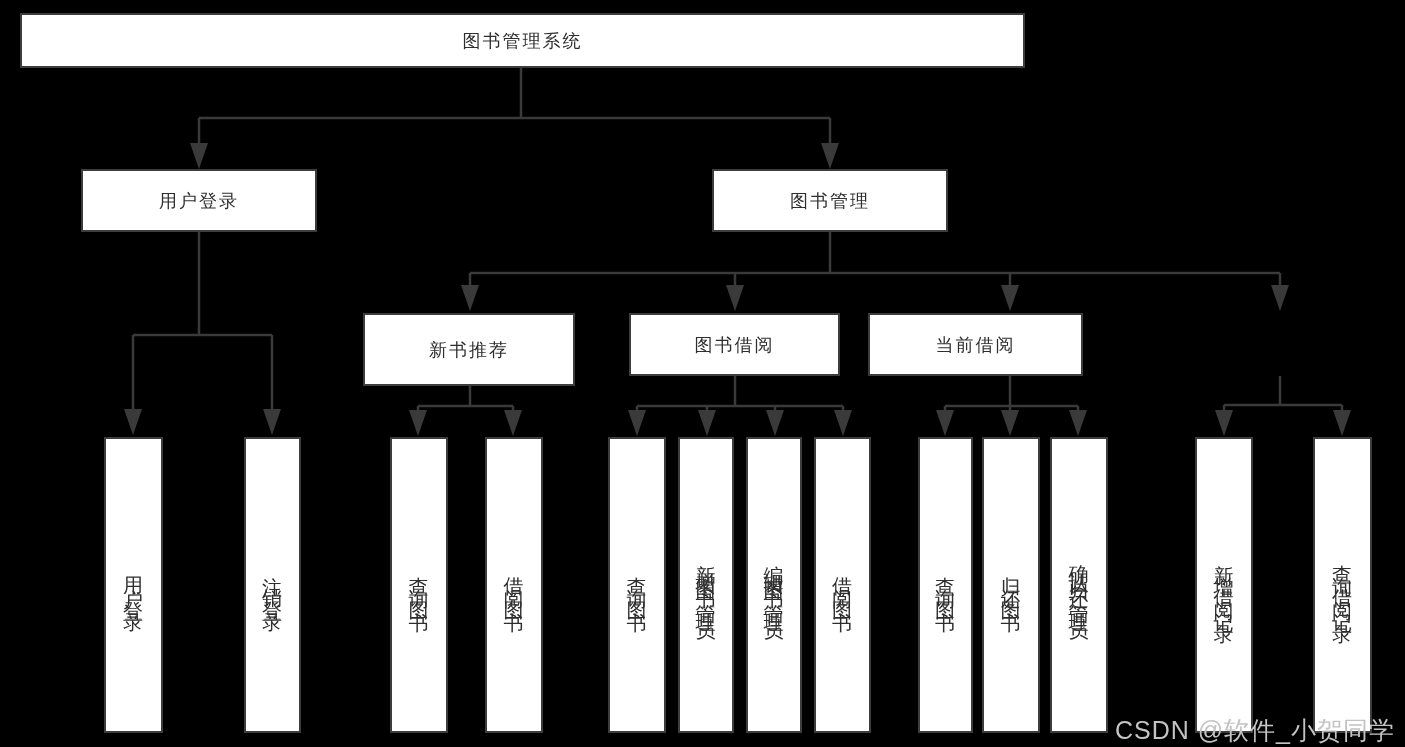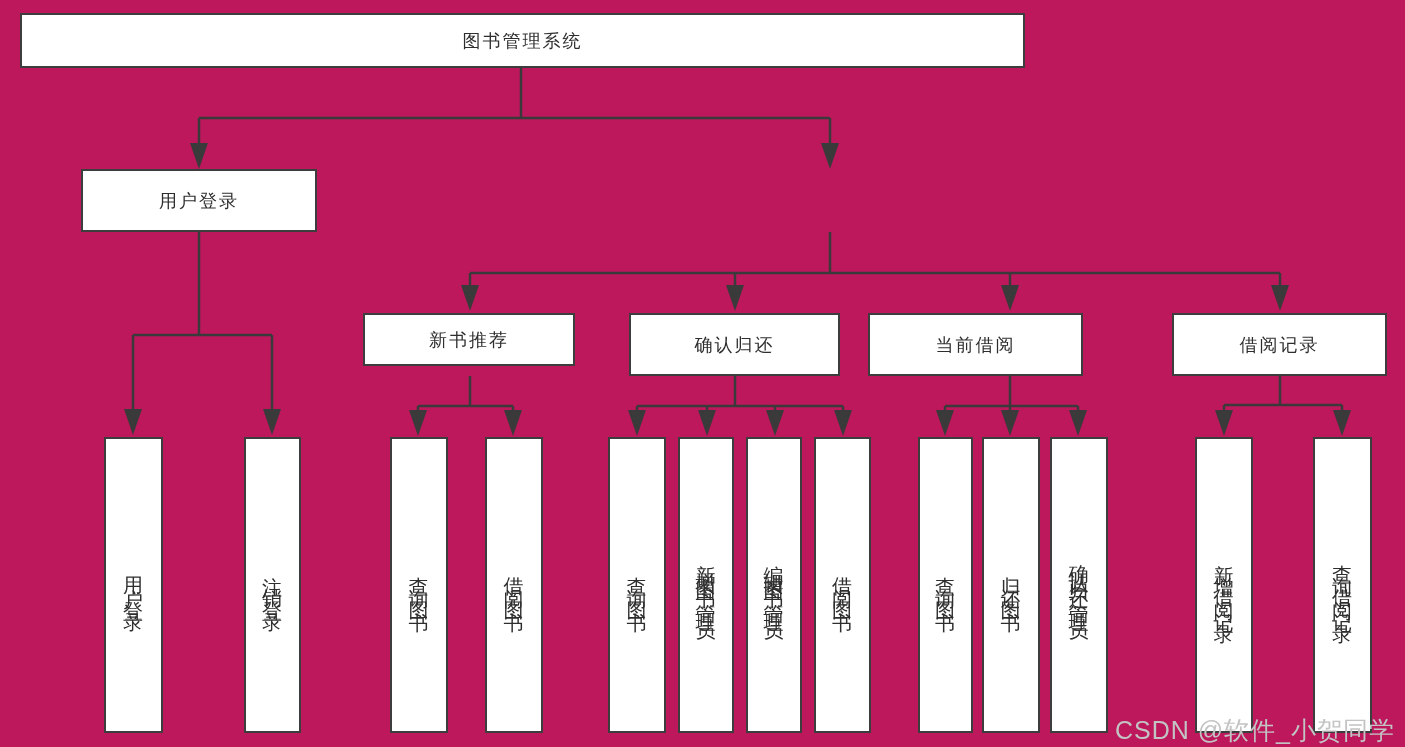"图书管理系统" #canvas { background: #be185d -> #000000 }
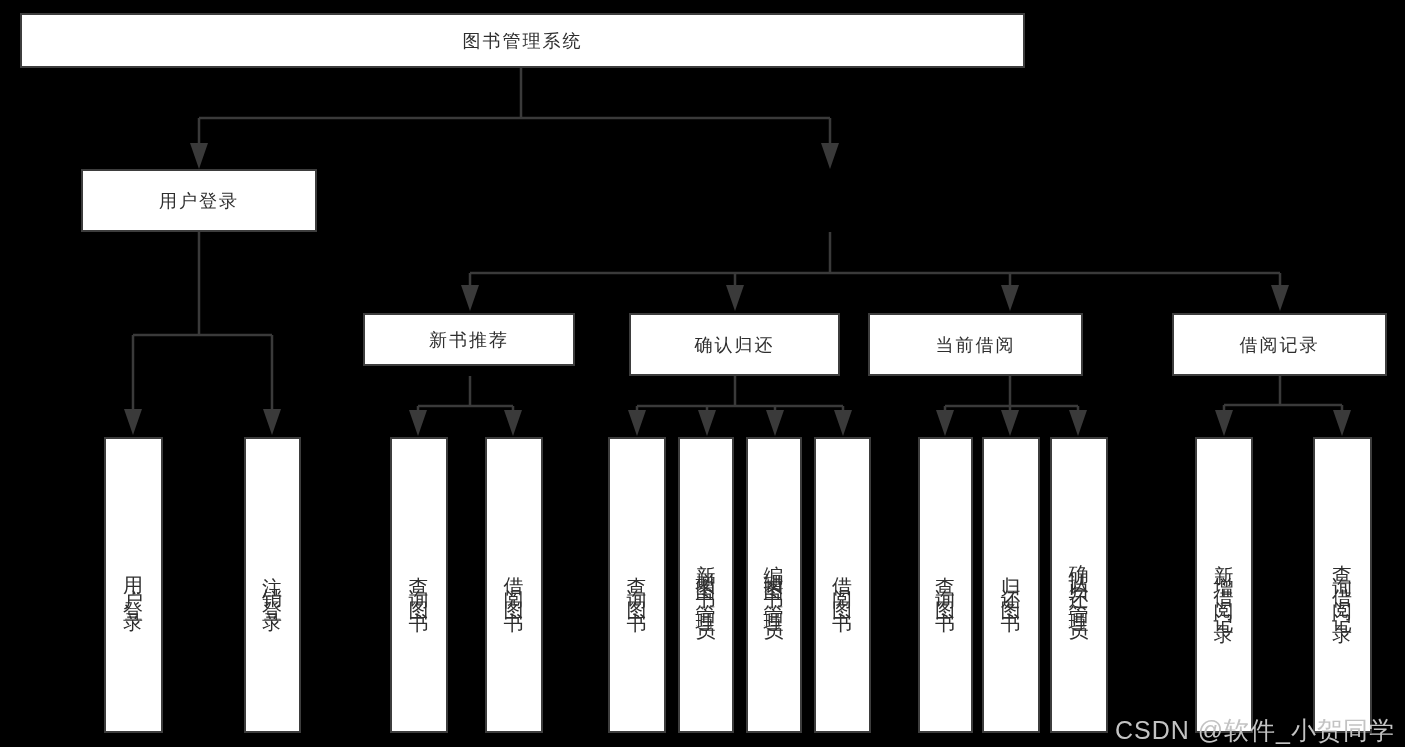"图书管理" div.node { html: none -> <div> <span>图书管理</span> </div> }
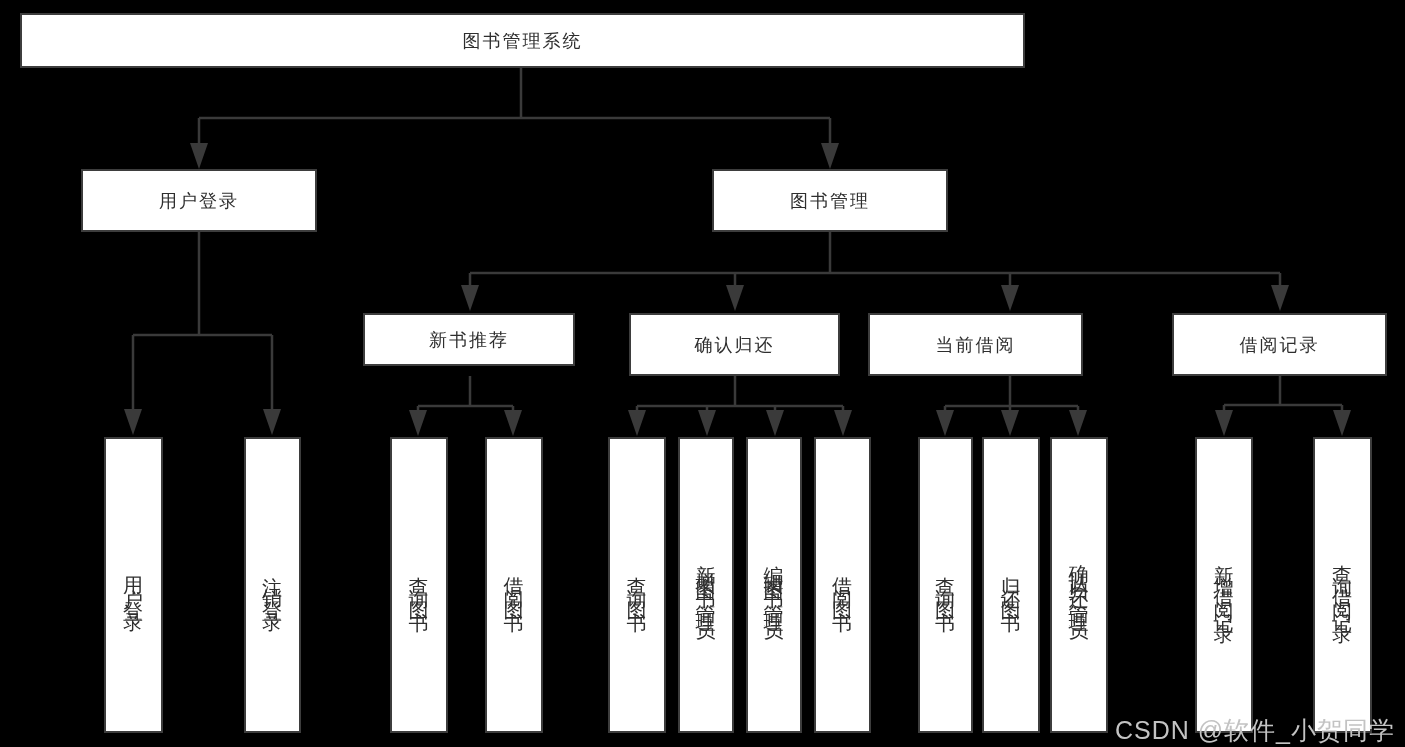"新书推荐" div.node { height: 53px -> 73px }
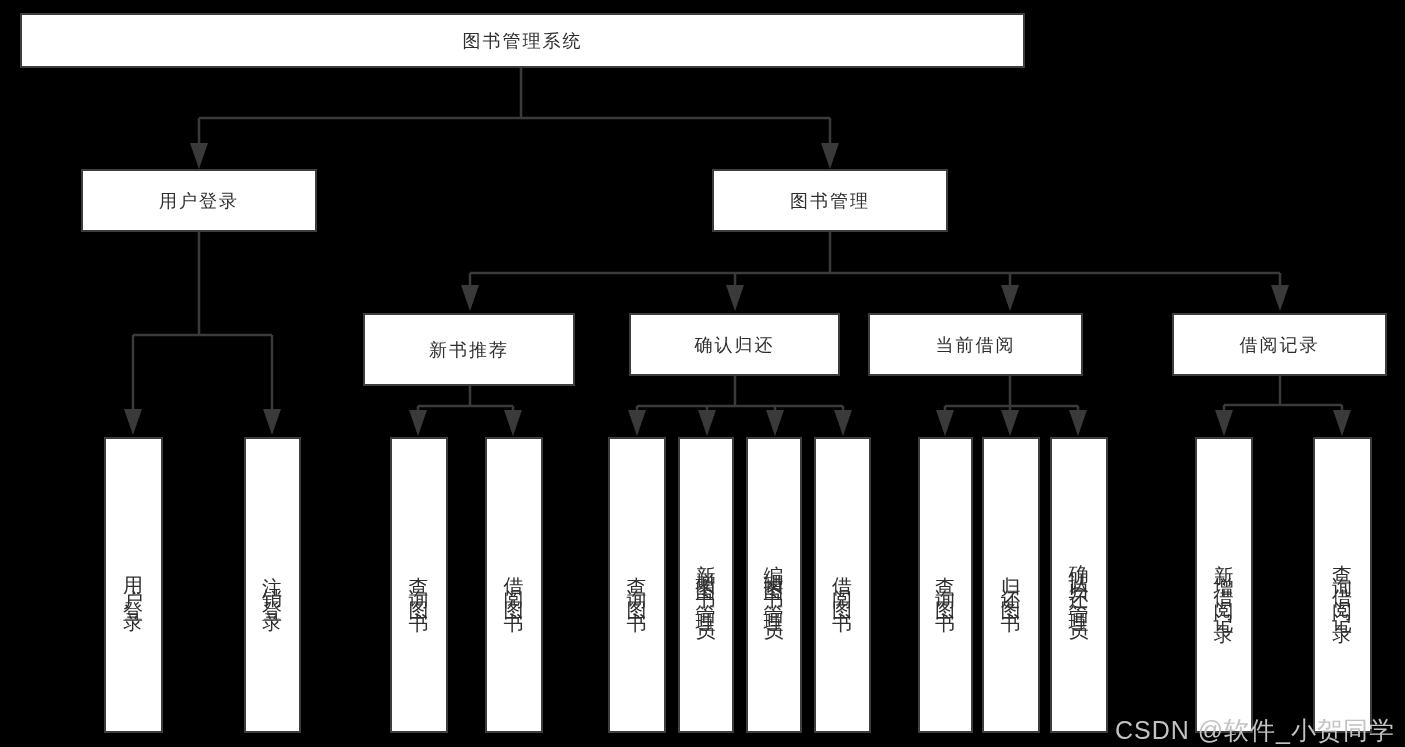"确认归还" span { text: 确认归还 -> 图书借阅 }
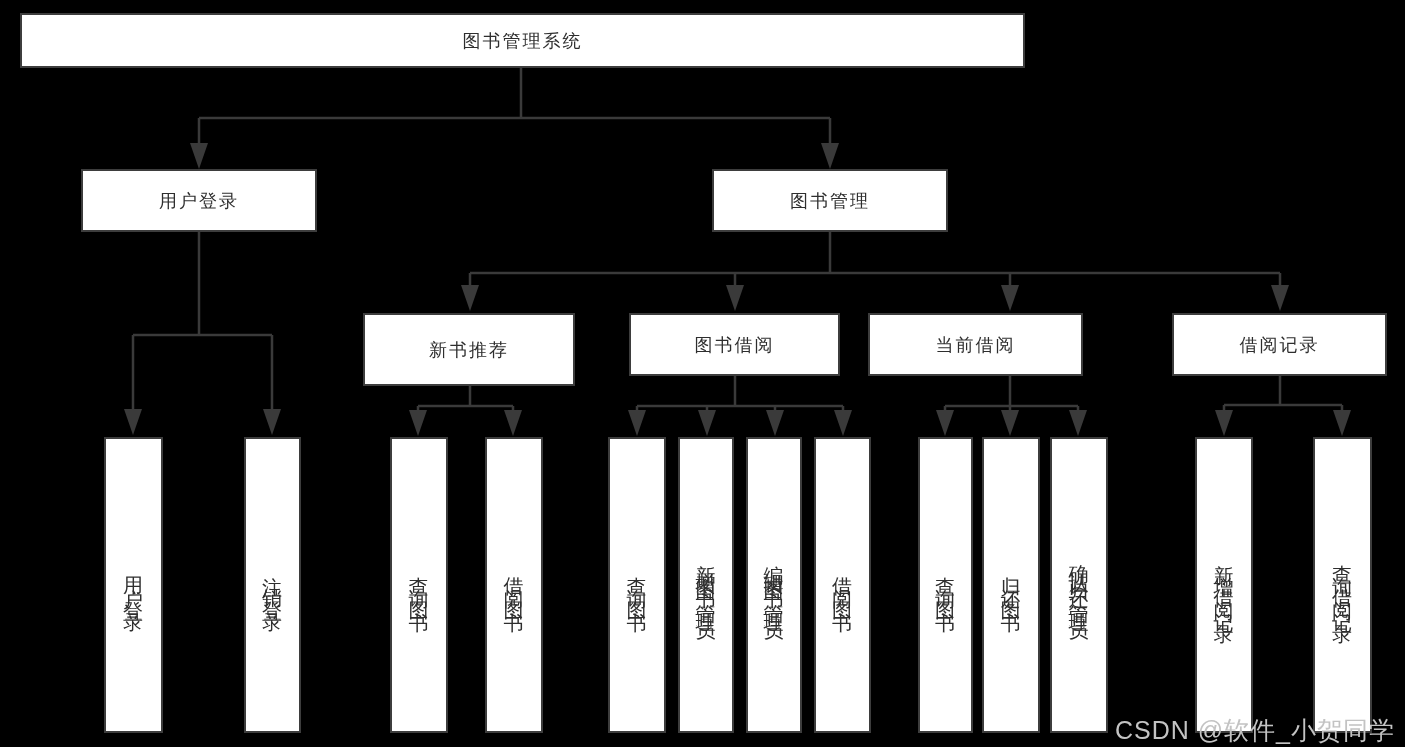"借阅记录" div.node { html: <div> <span>借阅记录</span> </div> -> none }
